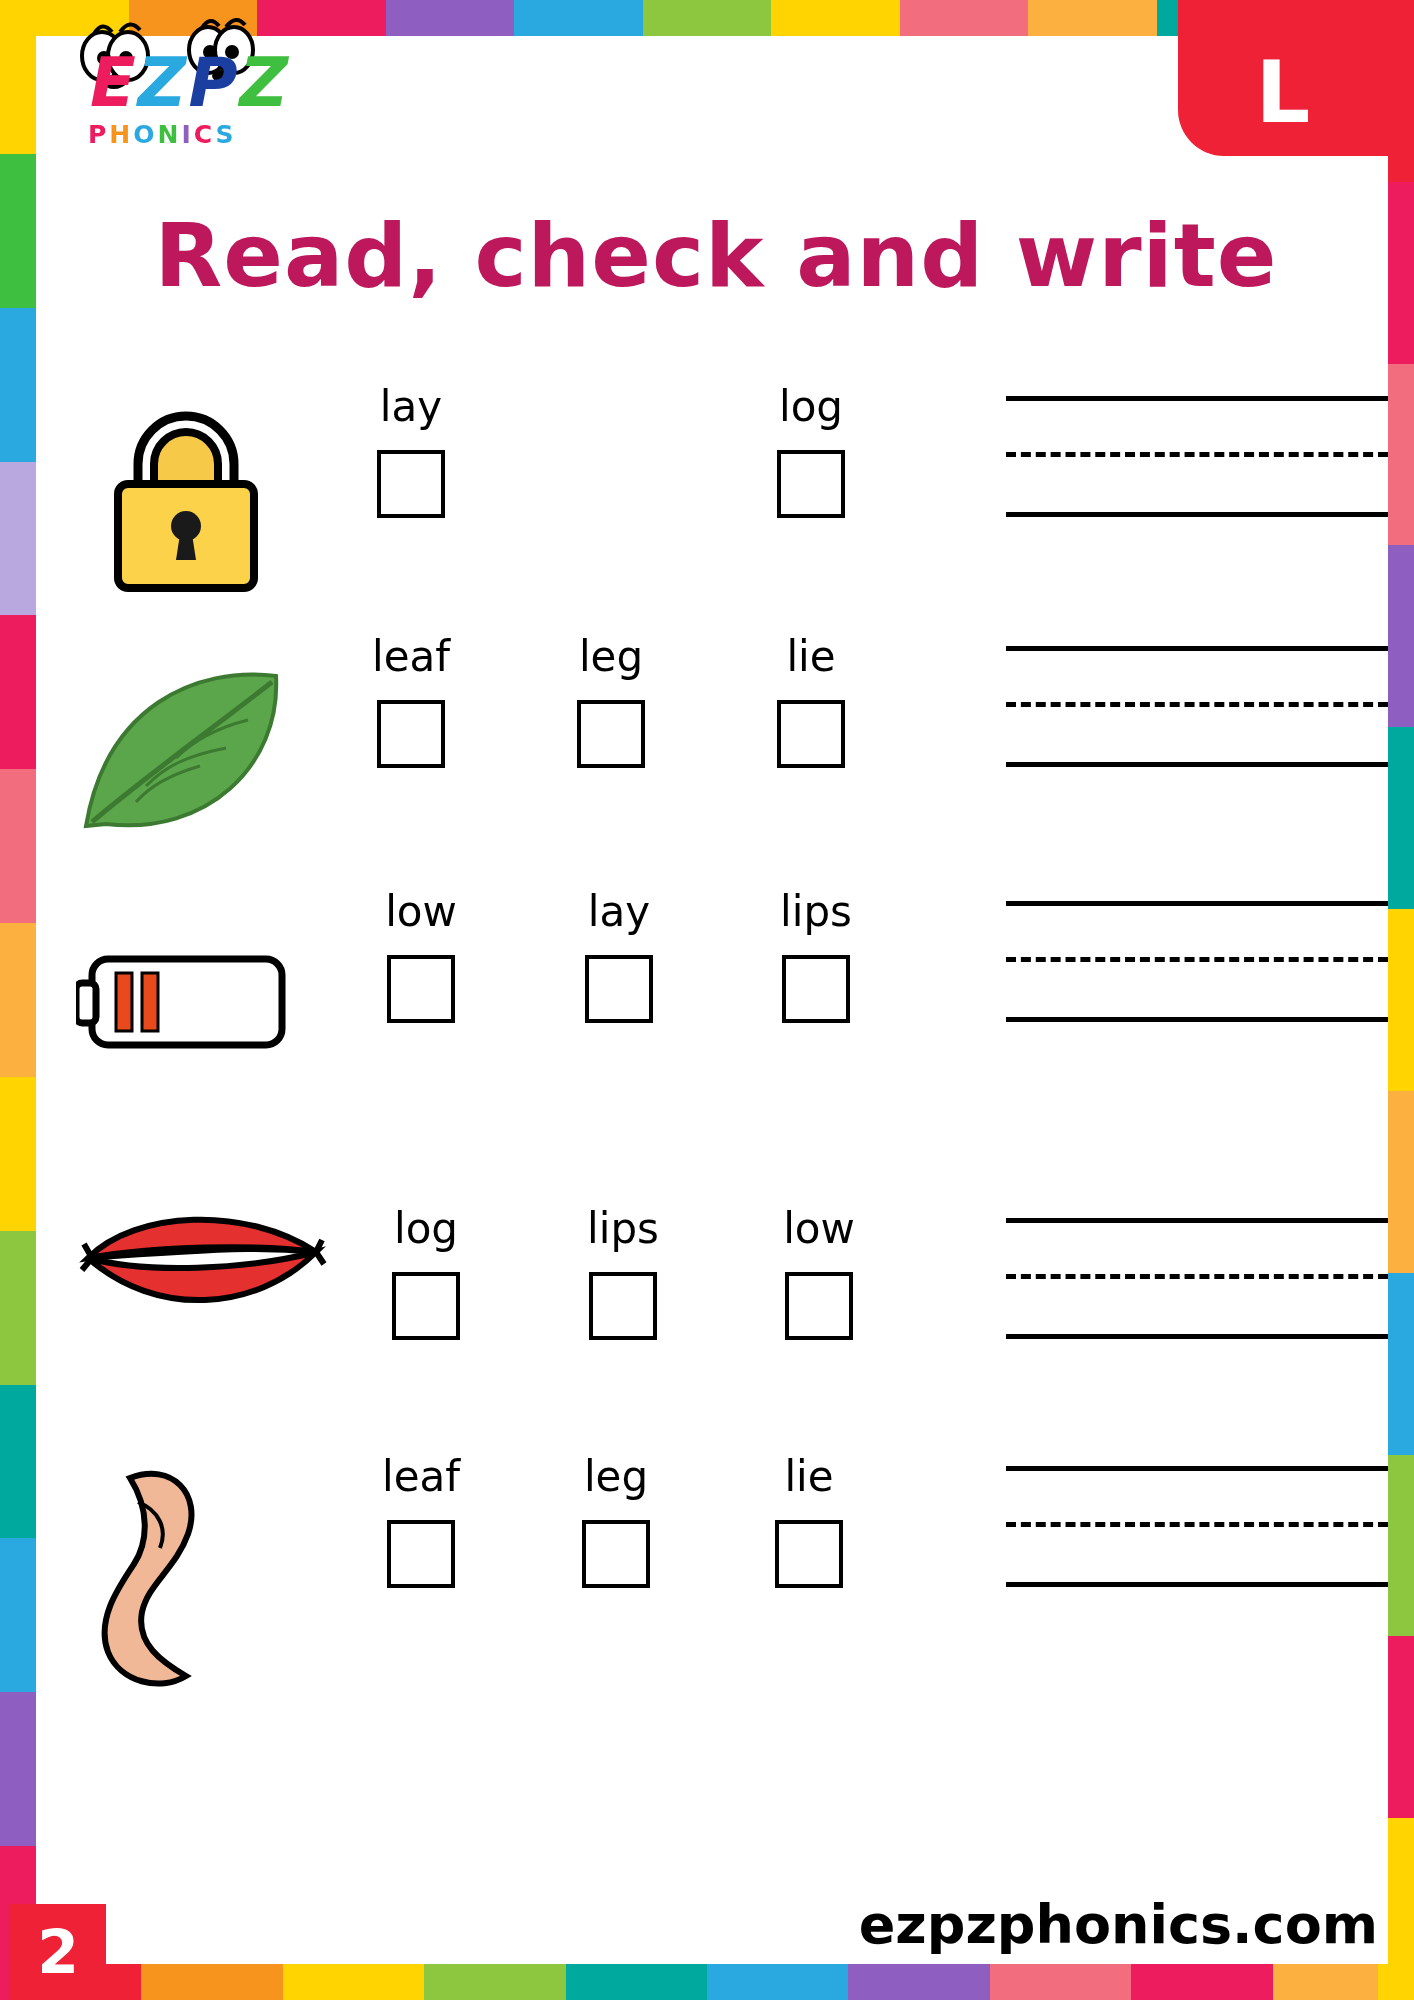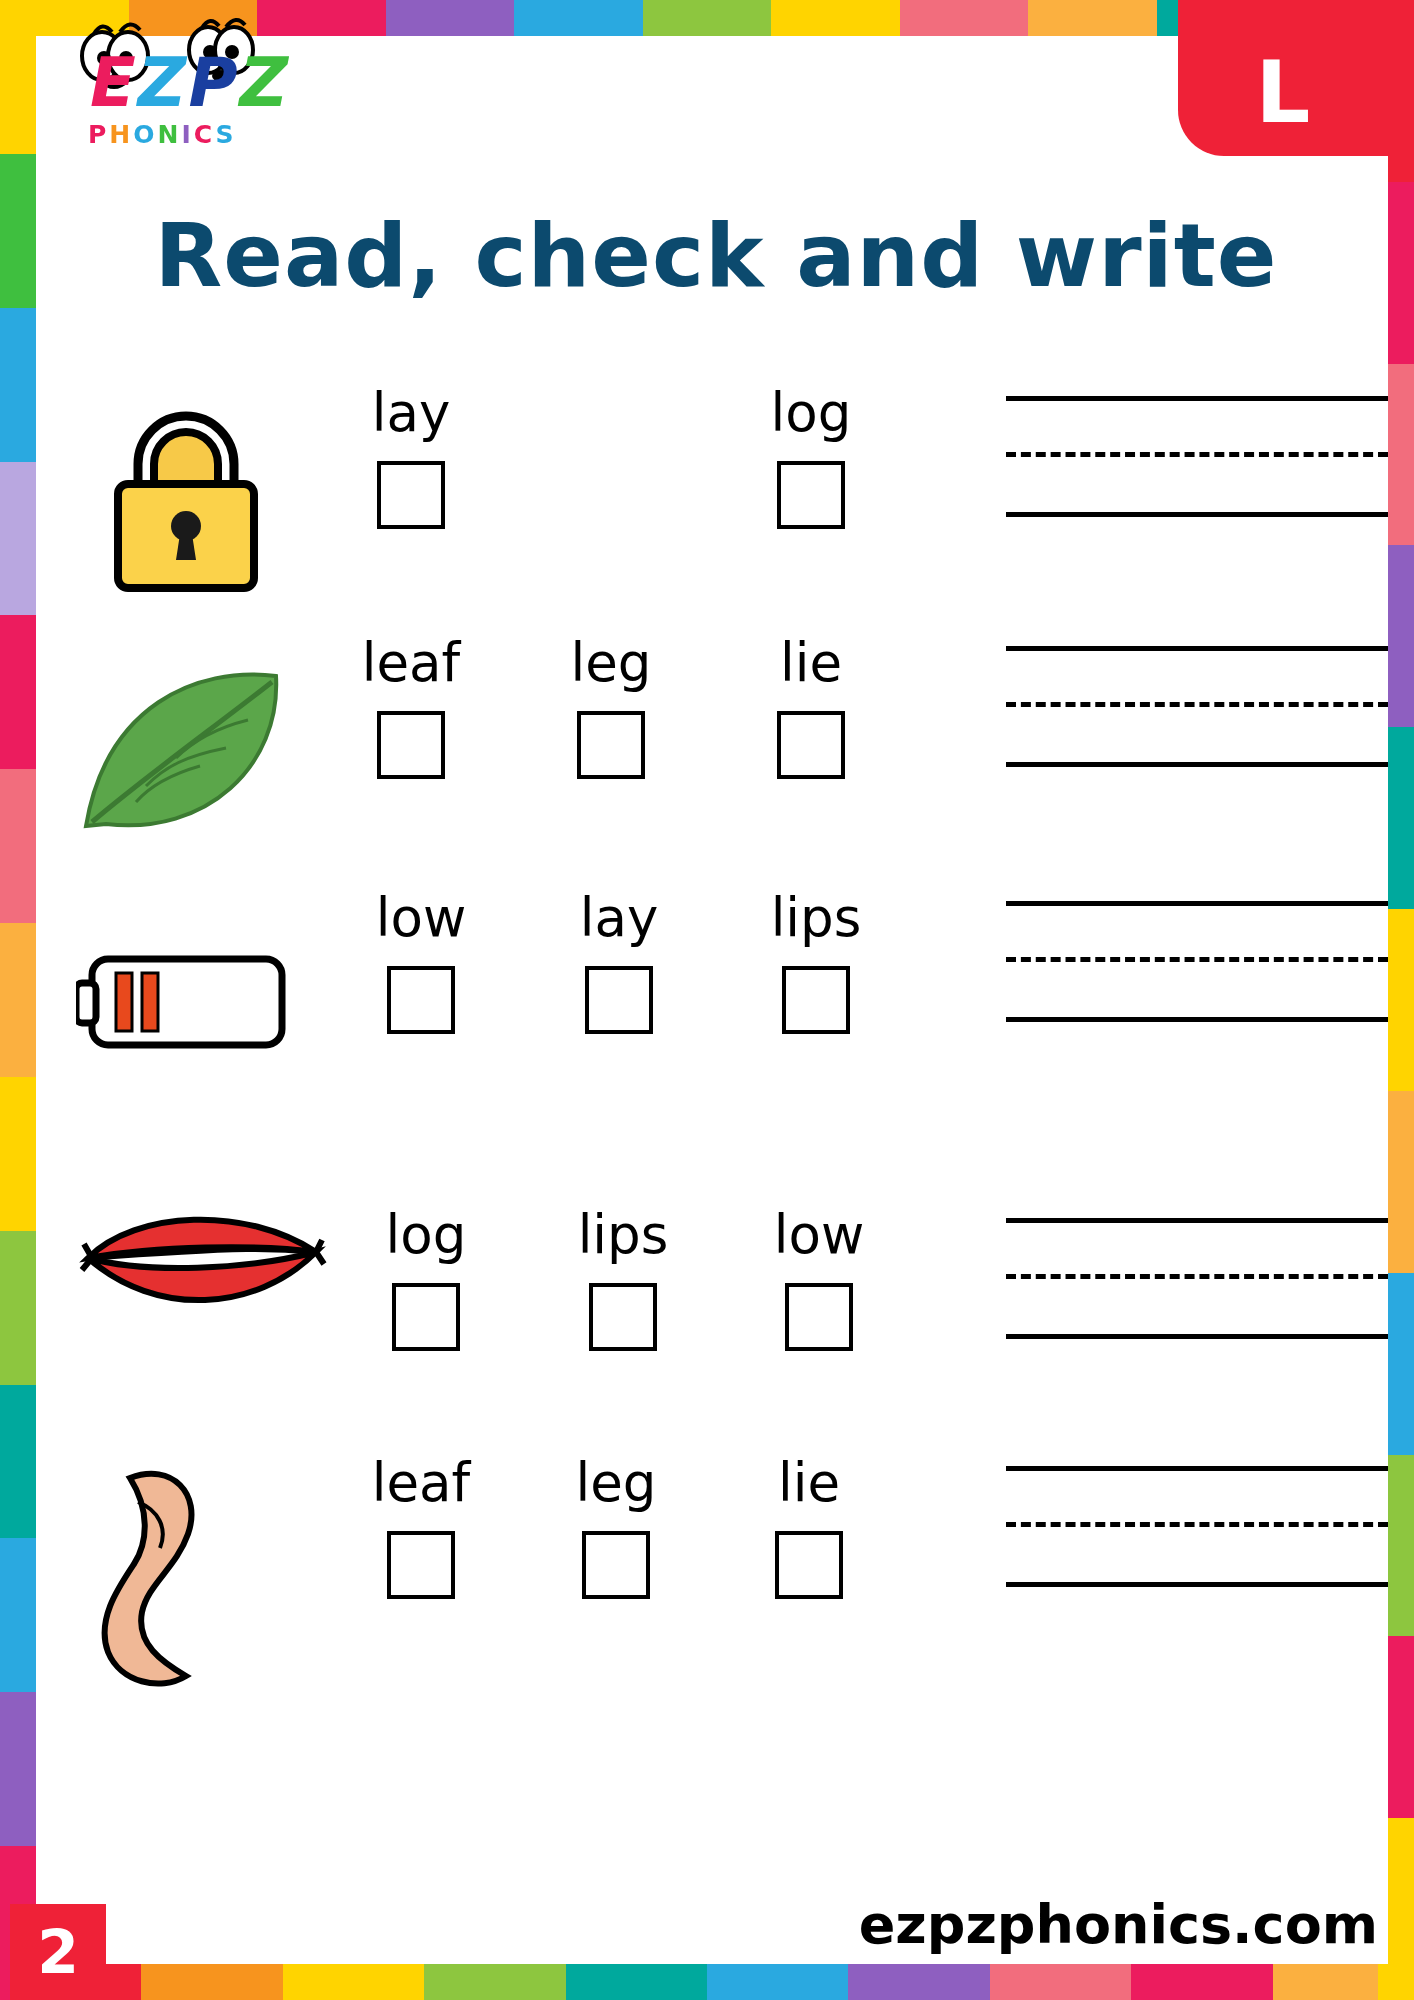"Read, check and write" .title { color: #0c4a6e -> #be185d }
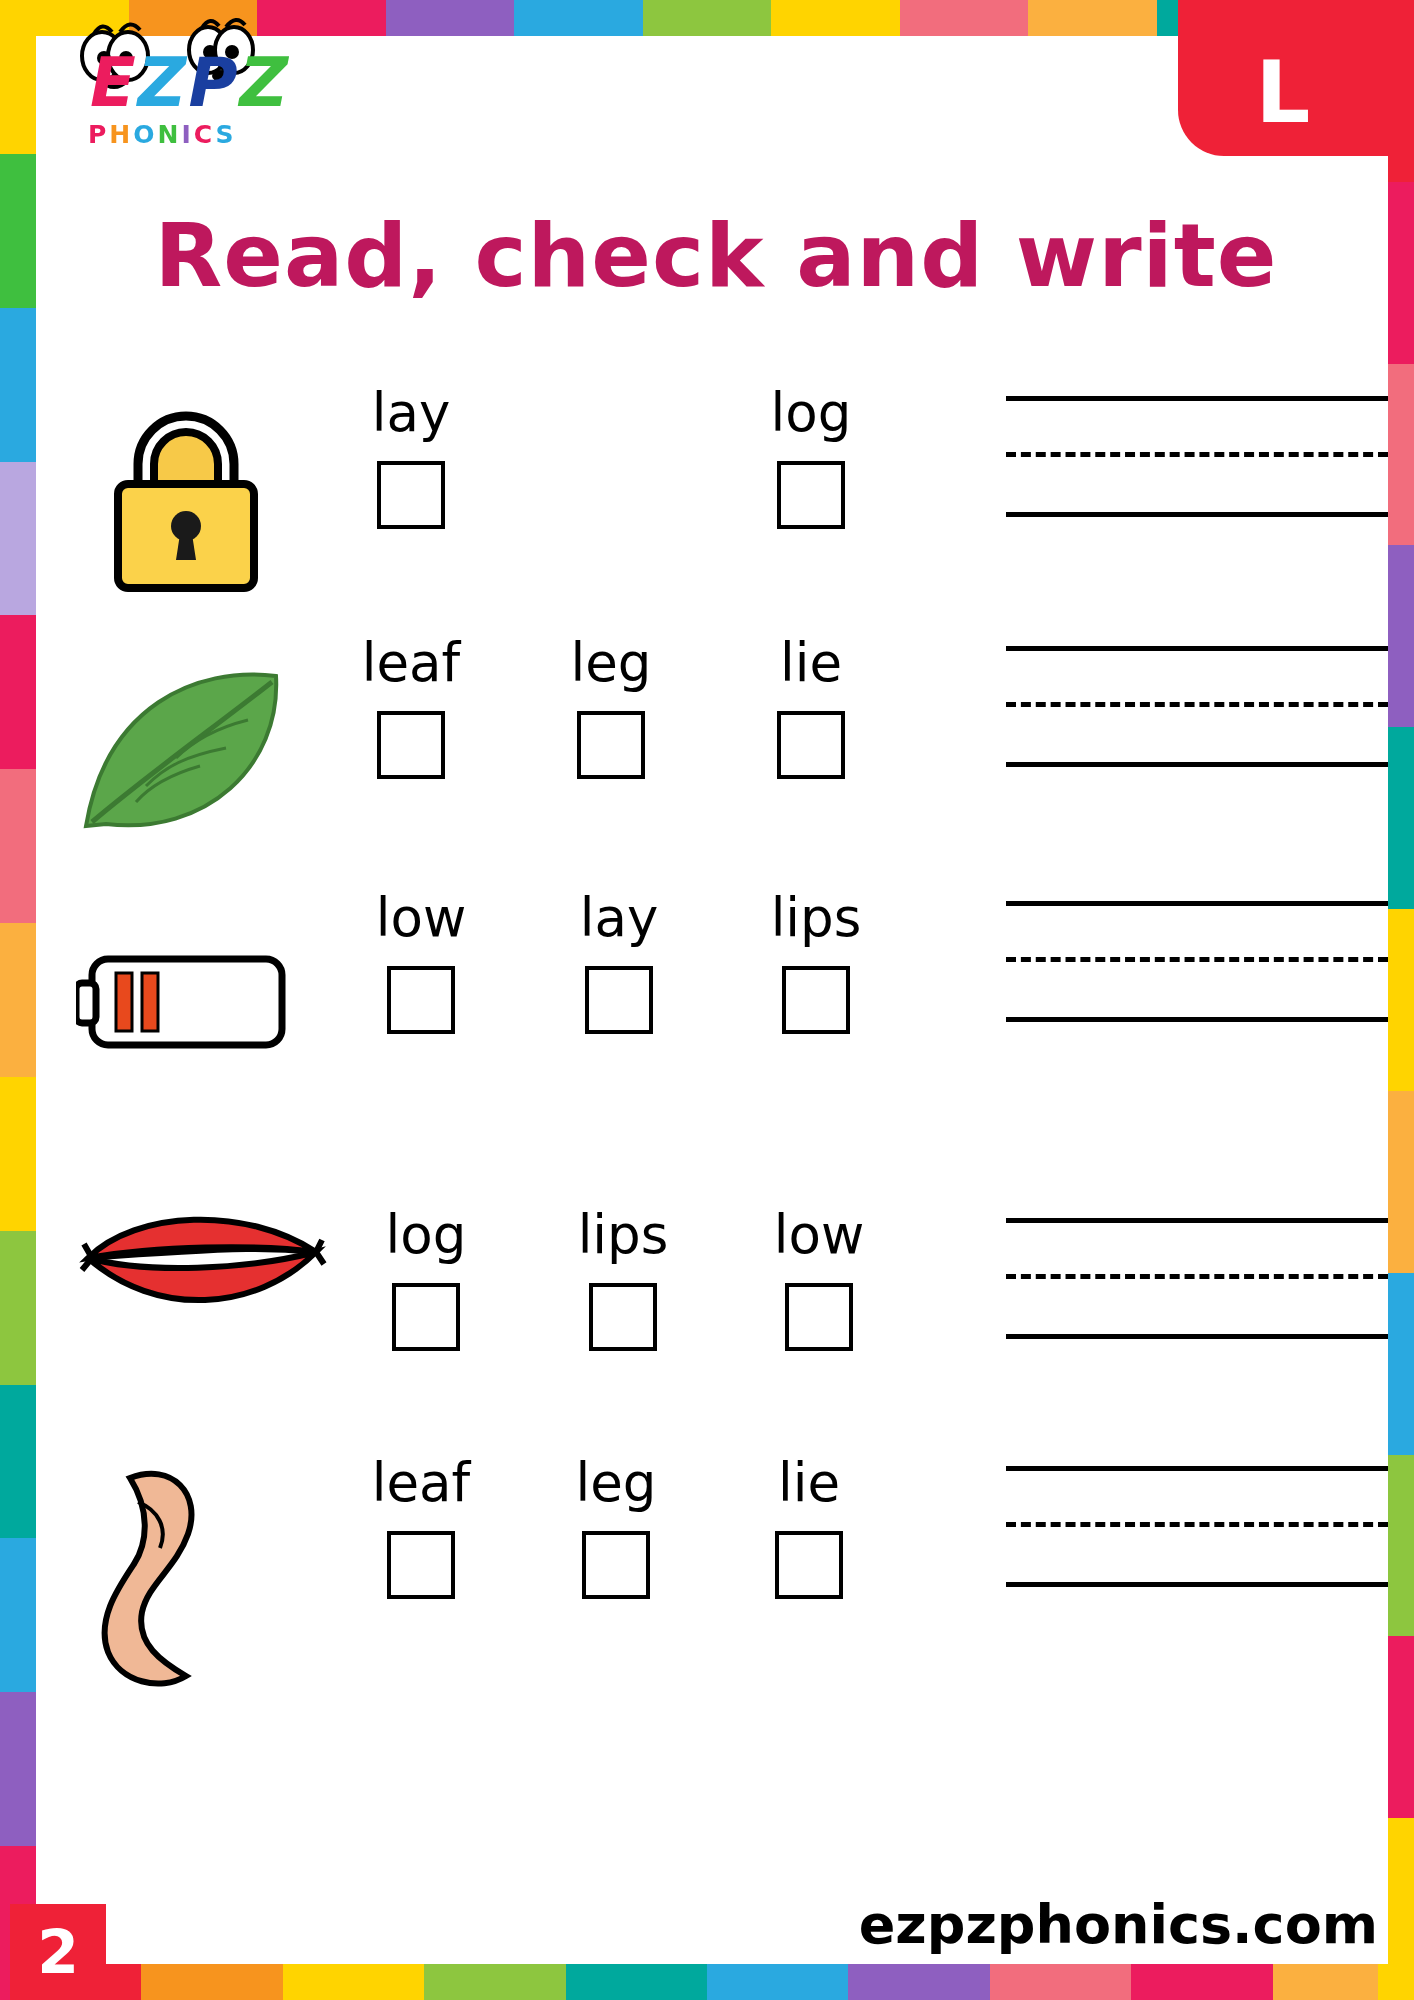"lay" .choice .word { font-size: 53px -> 42px }
